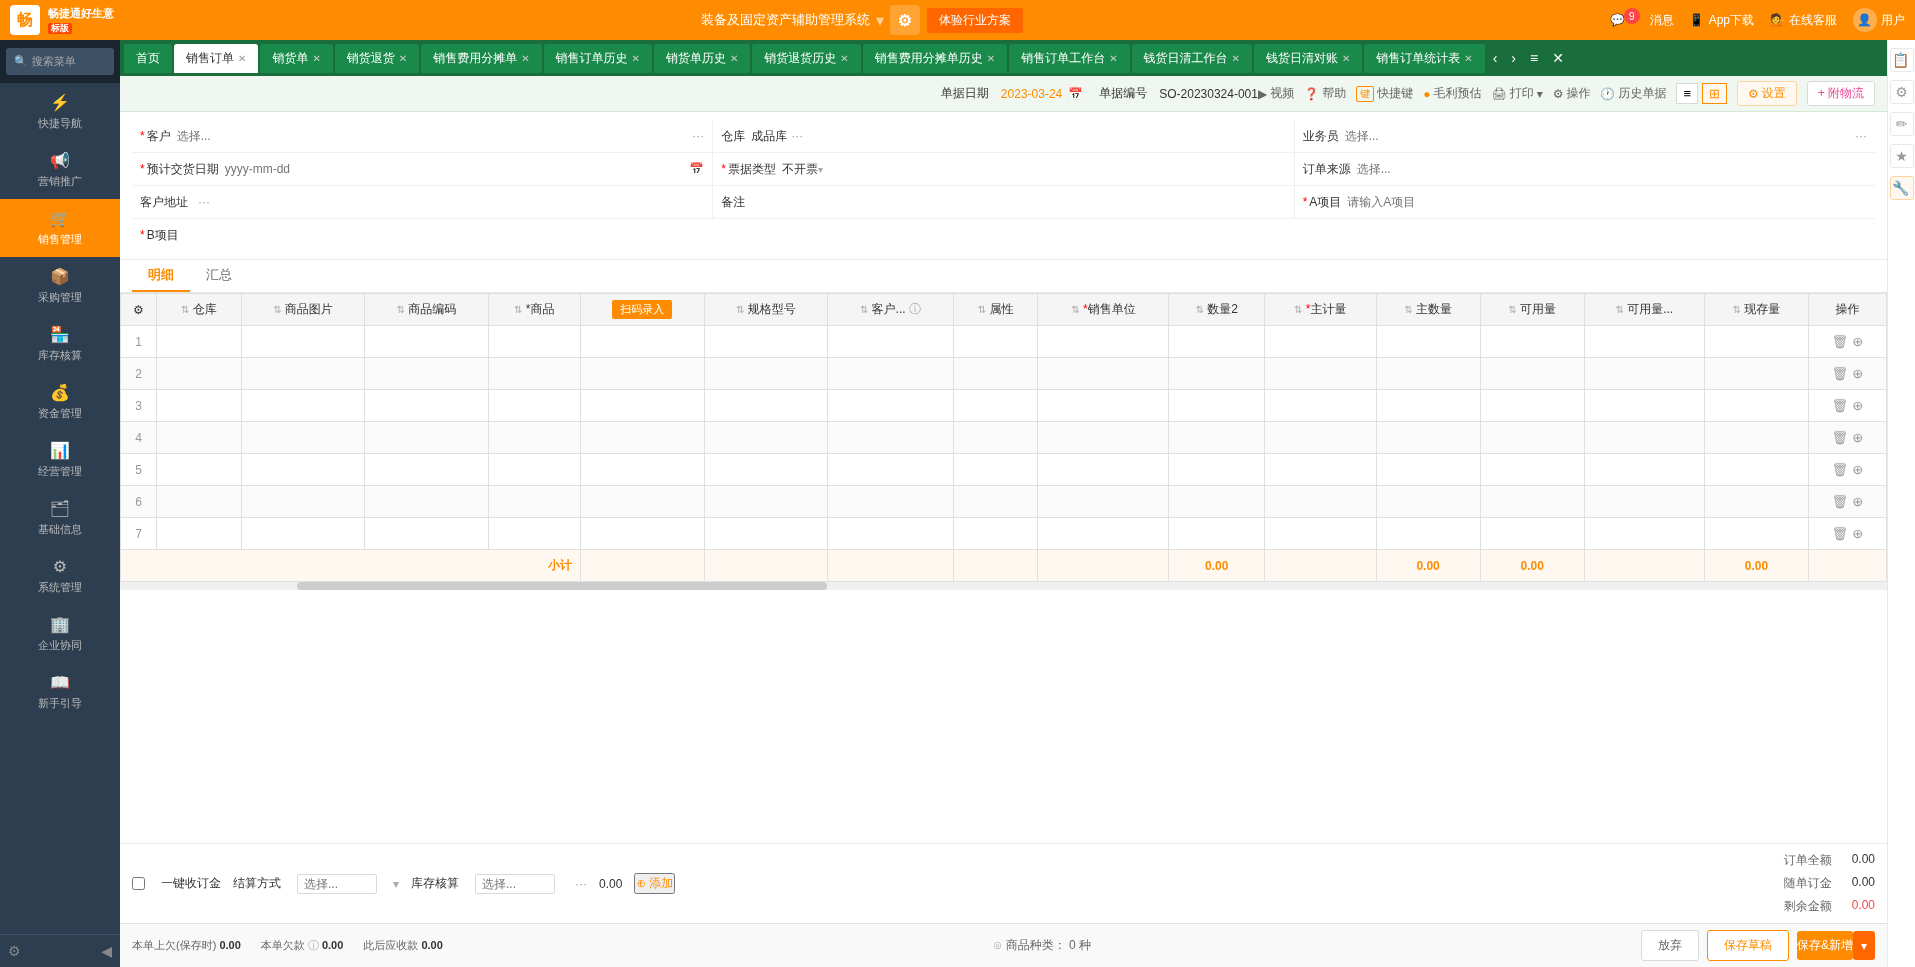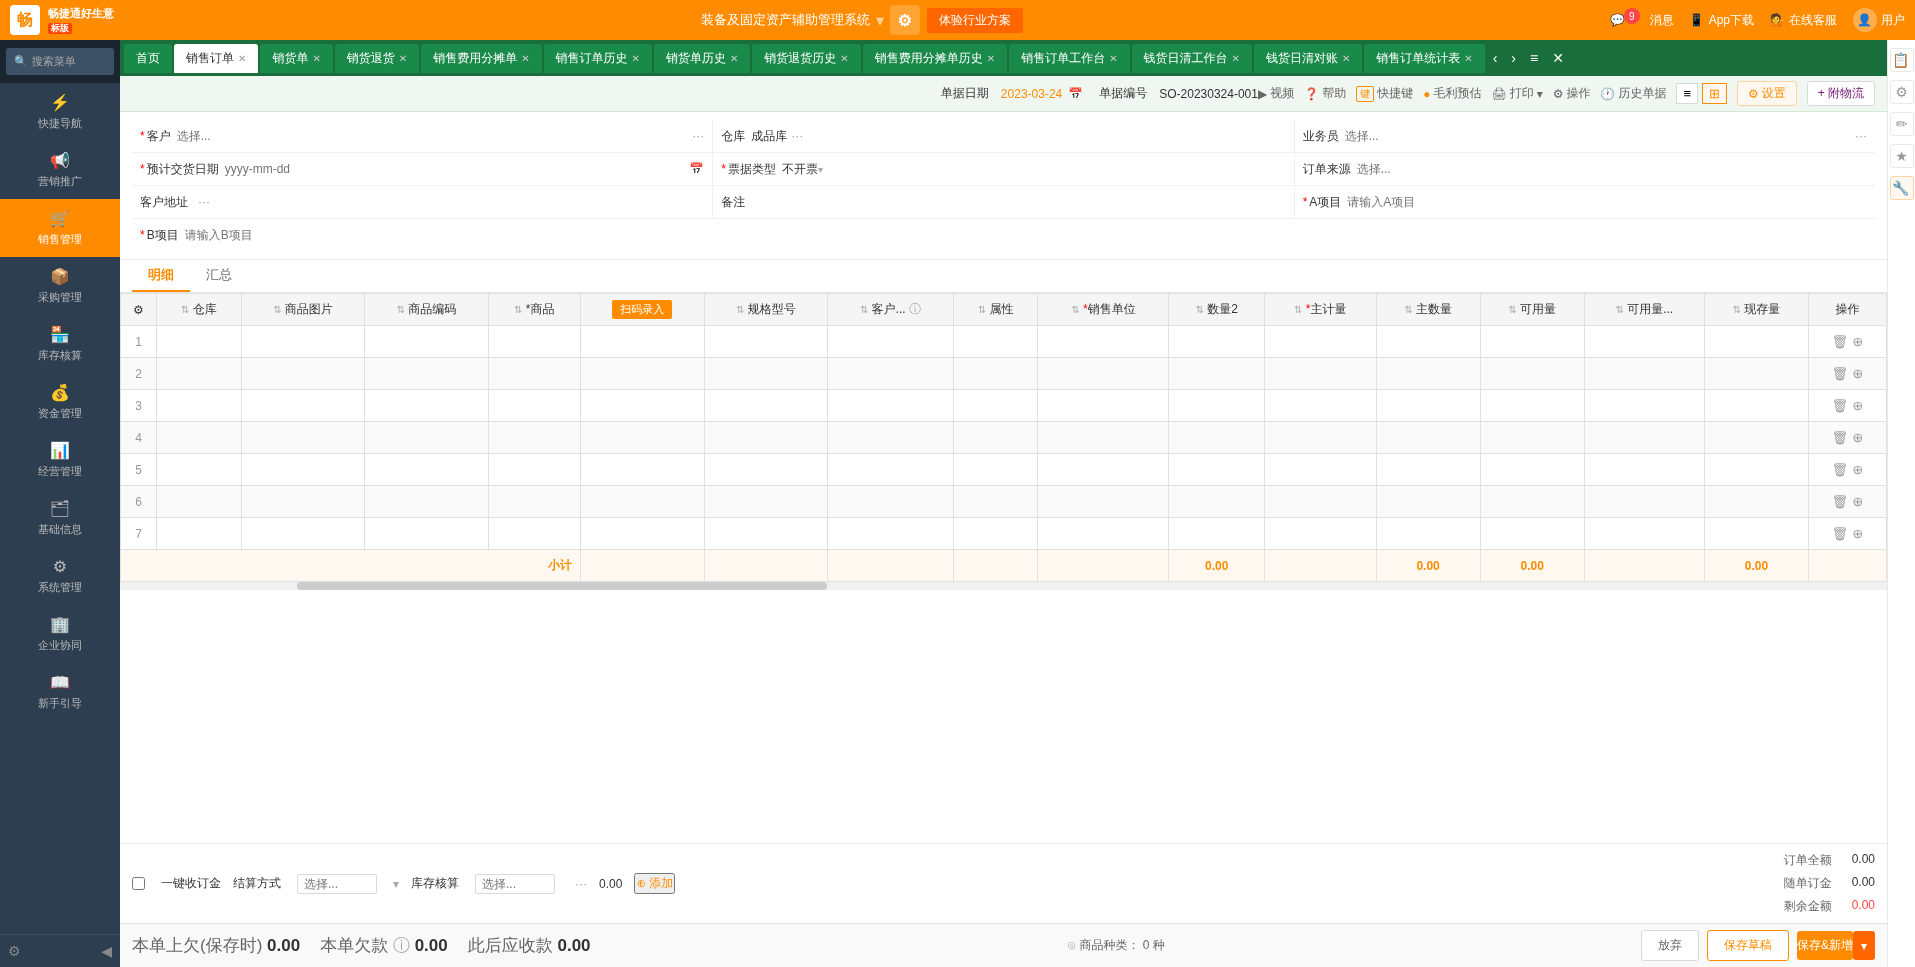"+ 附物流" button { color: #701a75 -> #ec4899 }
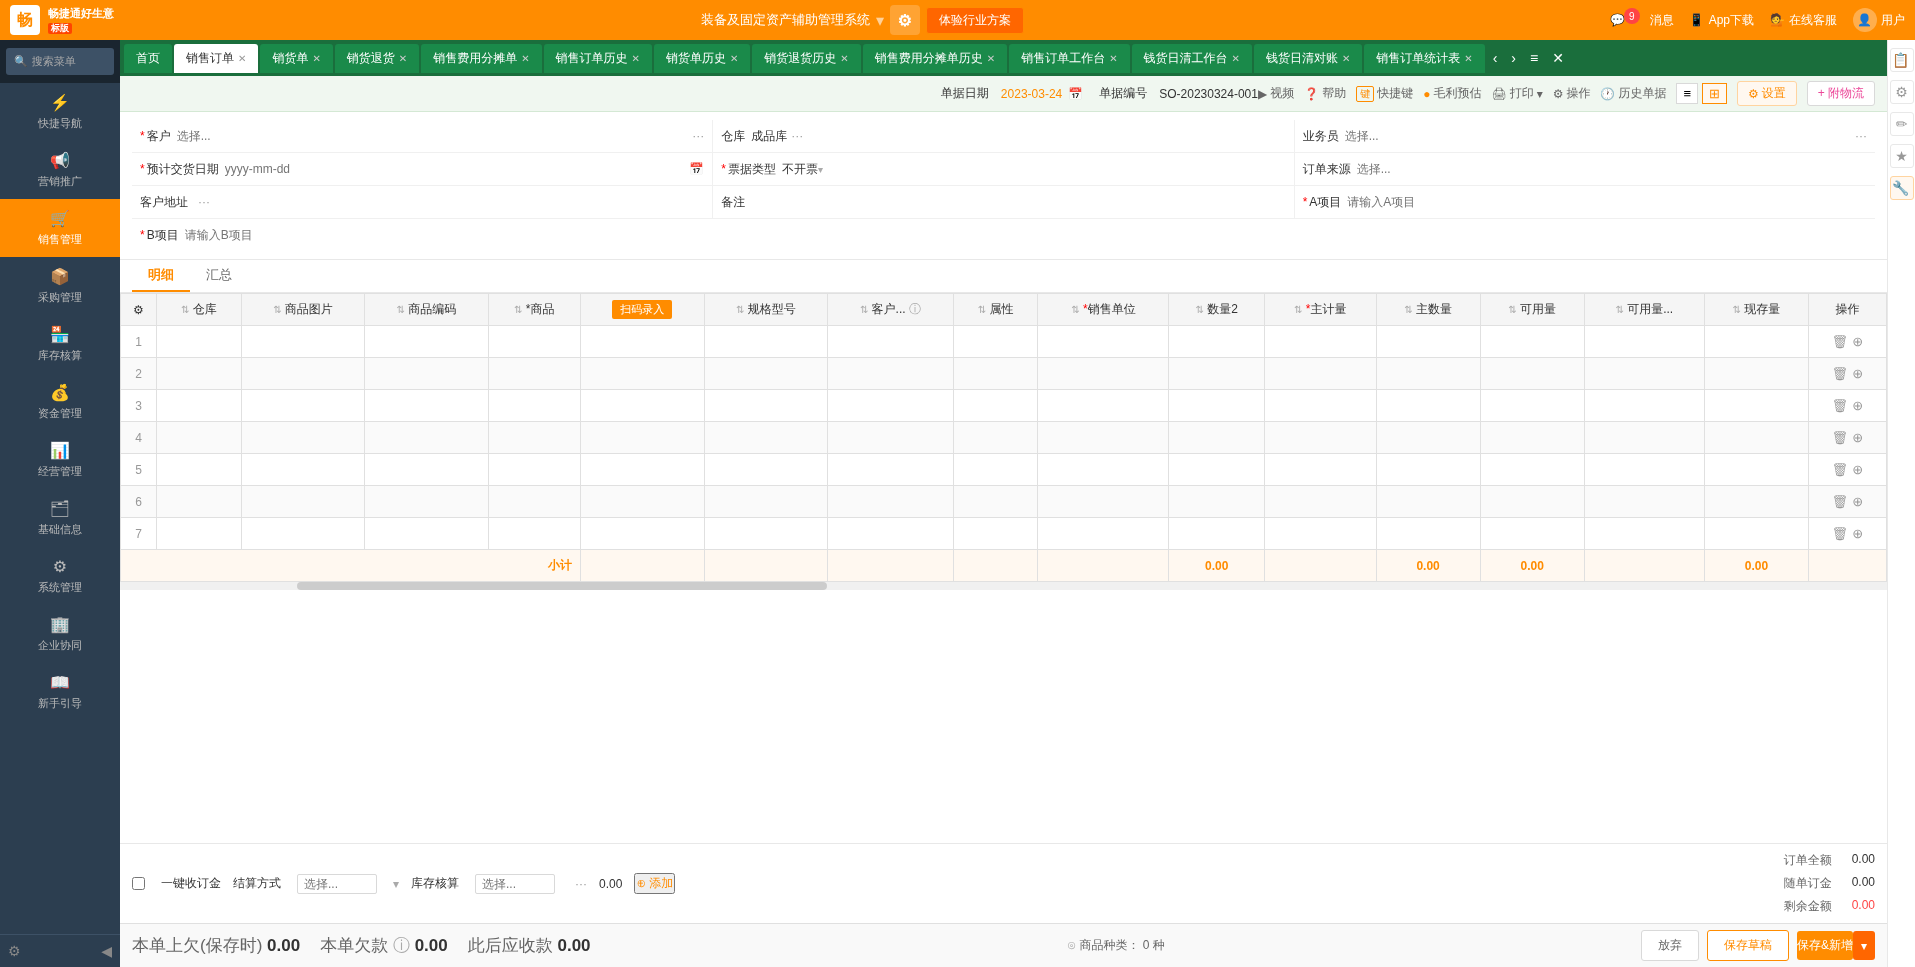"请输入B项目" input.field-input { html: <input> -> none }
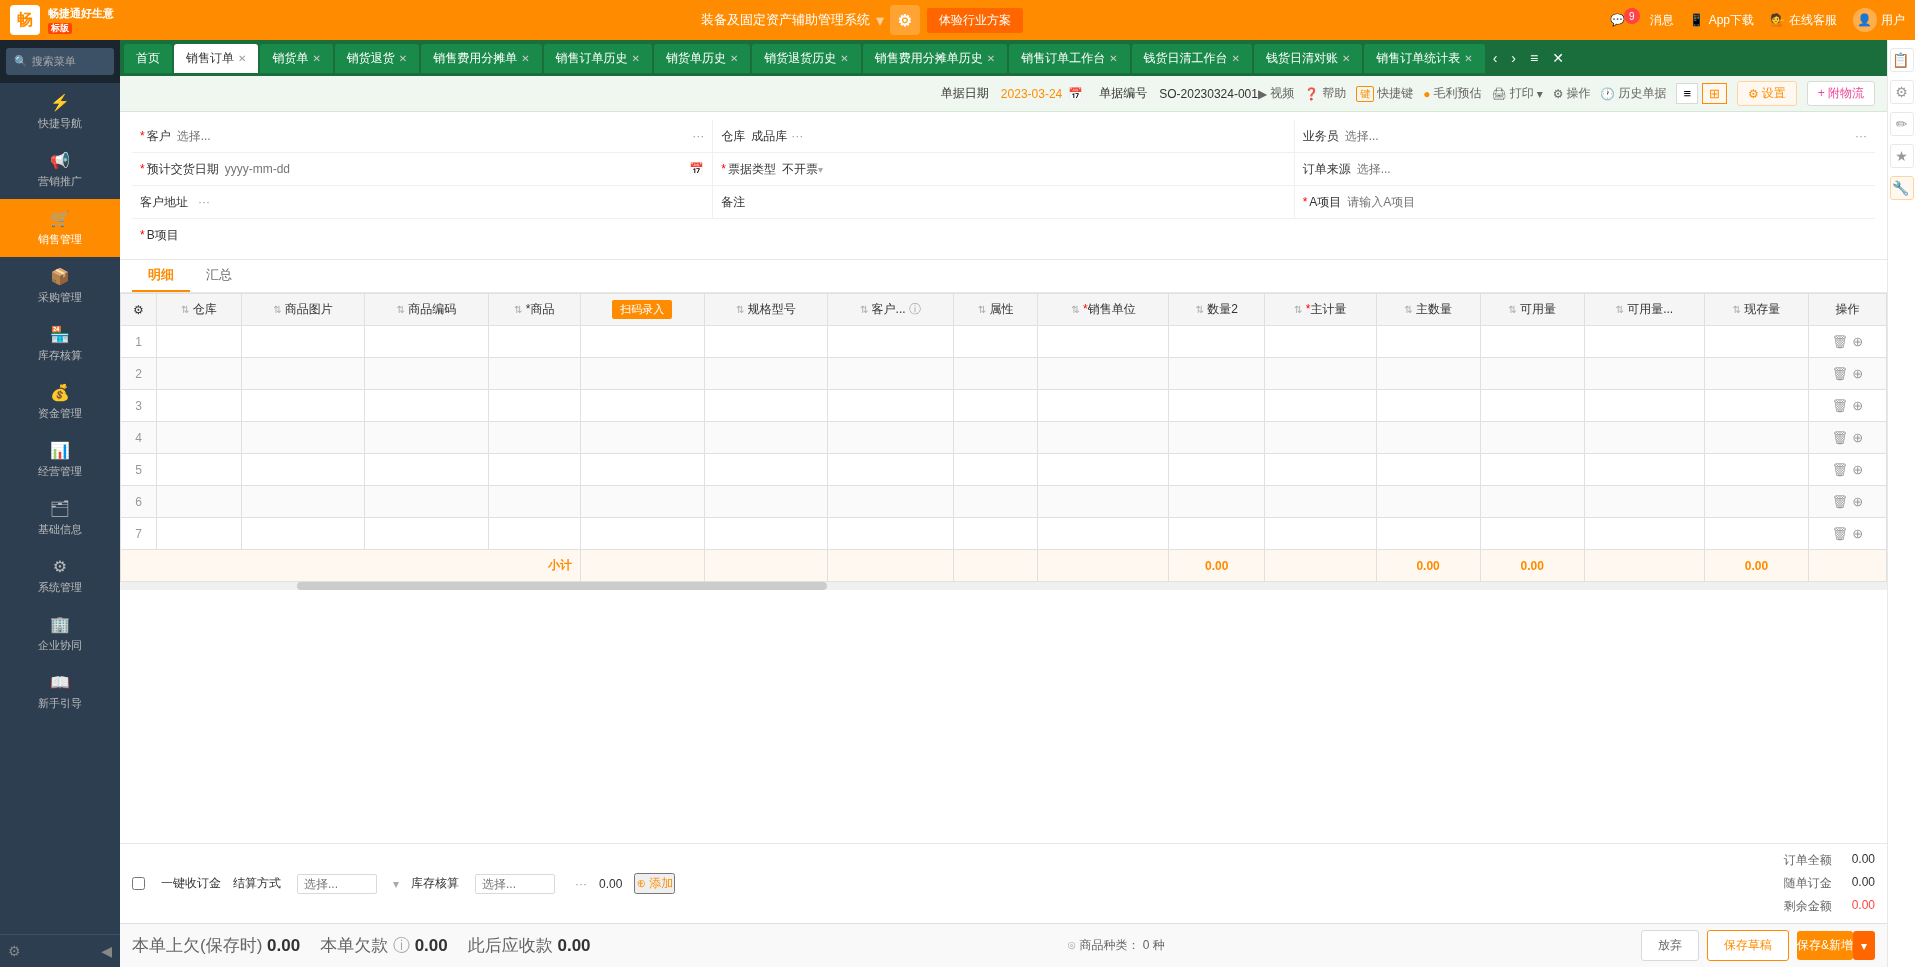"本单上欠(保存时) 0.00" .summary-left { font-size: 17px -> 11px }
